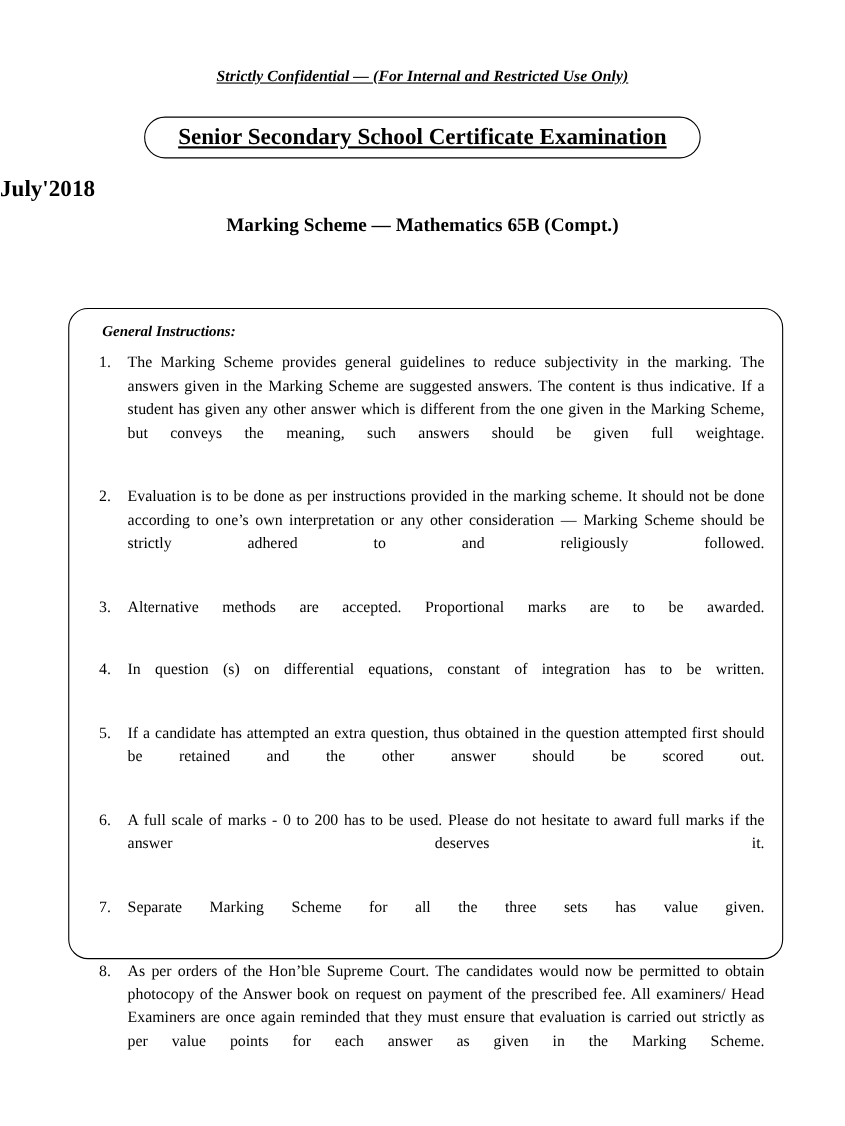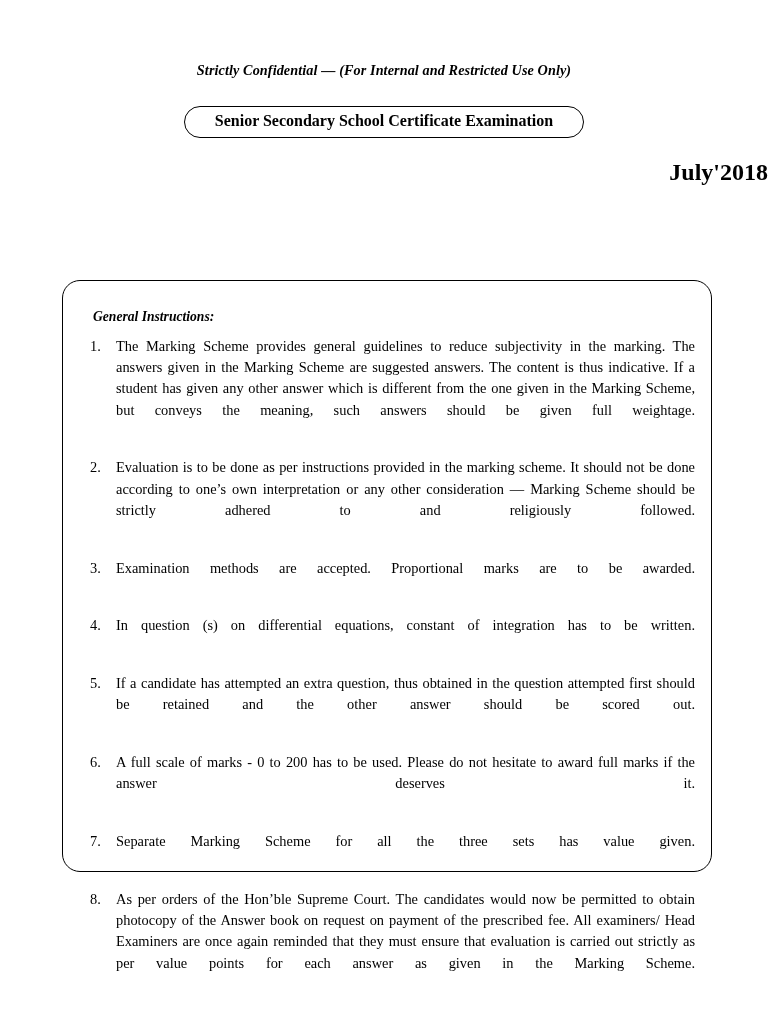"Strictly Confidential — (For Internal" .confidential { text-decoration: none -> underline }
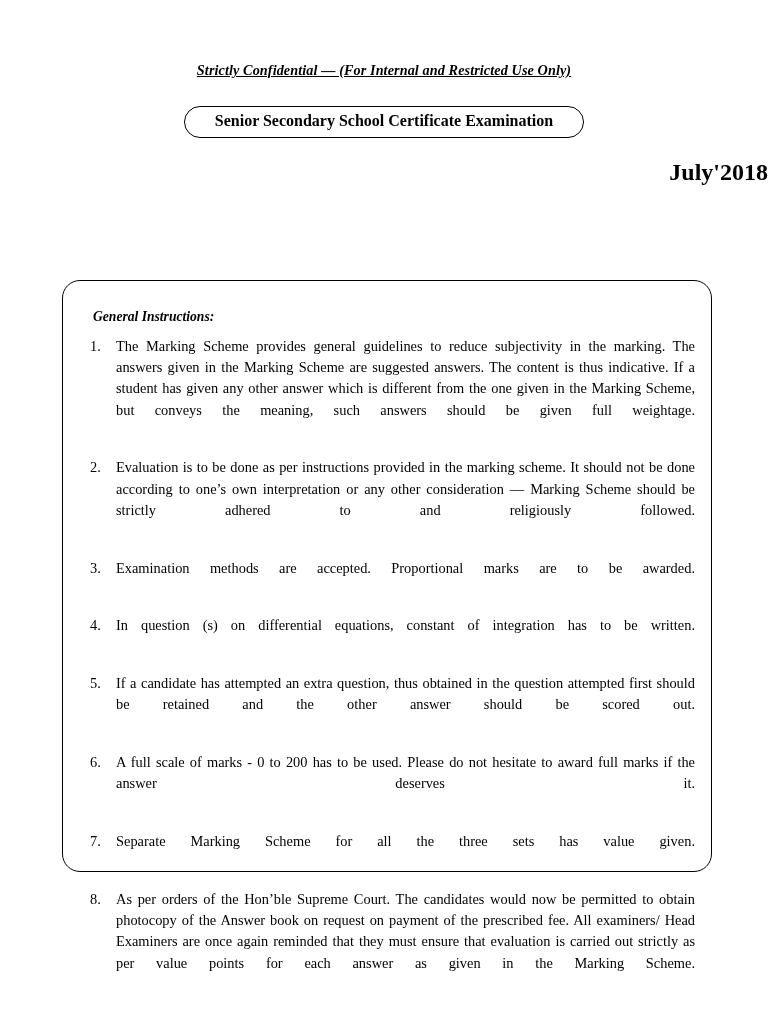"Senior Secondary School Certificate" .capsule { font-size: 16px -> 21px; text-decoration: none -> underline }
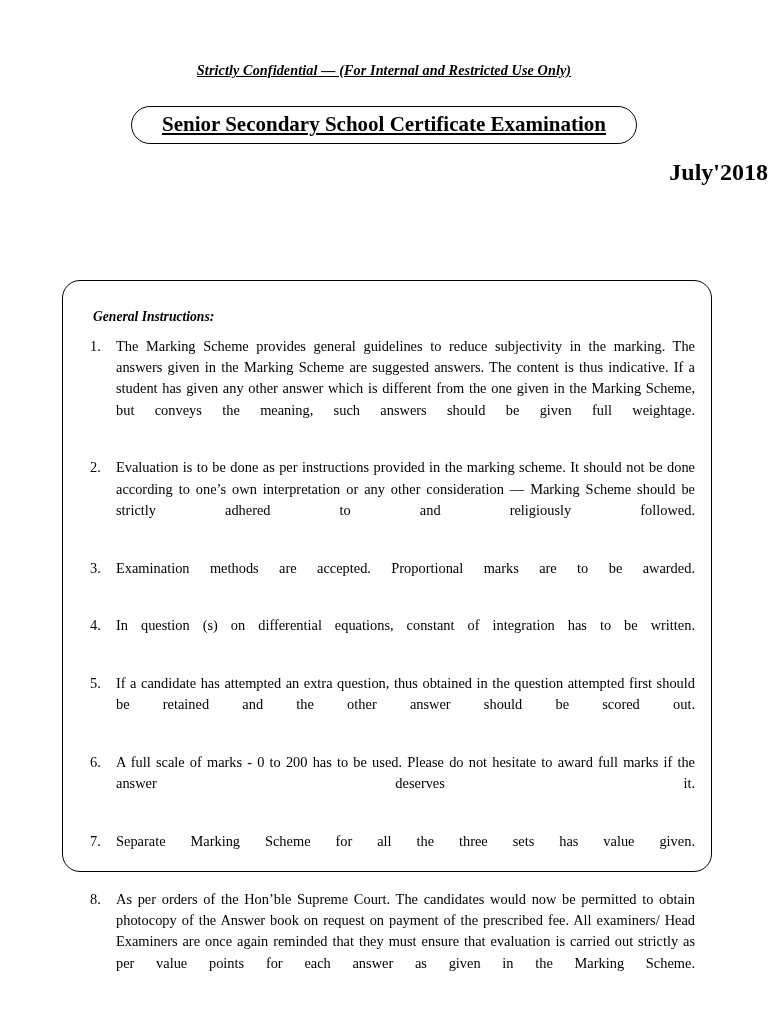"July'2018" .exam-date { font-size: 24px -> 21px; text-align: right -> left }
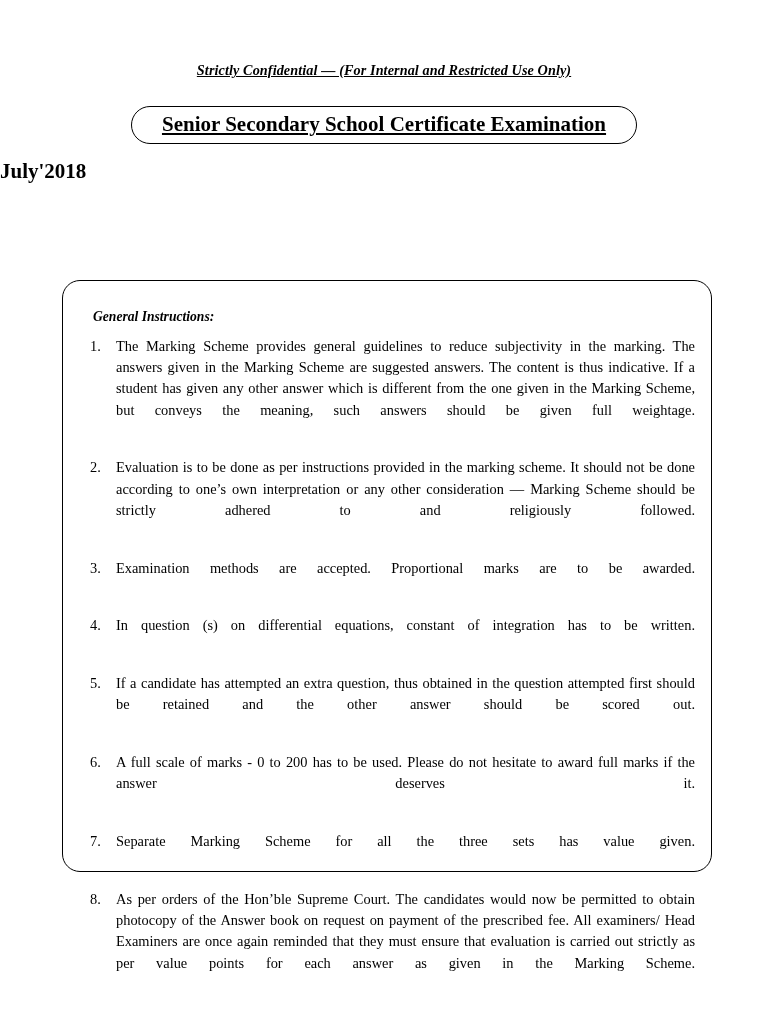"Marking Scheme — Mathematics 65B" div.subject-line { html: none -> <div>Marking Scheme — Mathematics 65B (Compt.)</div> }
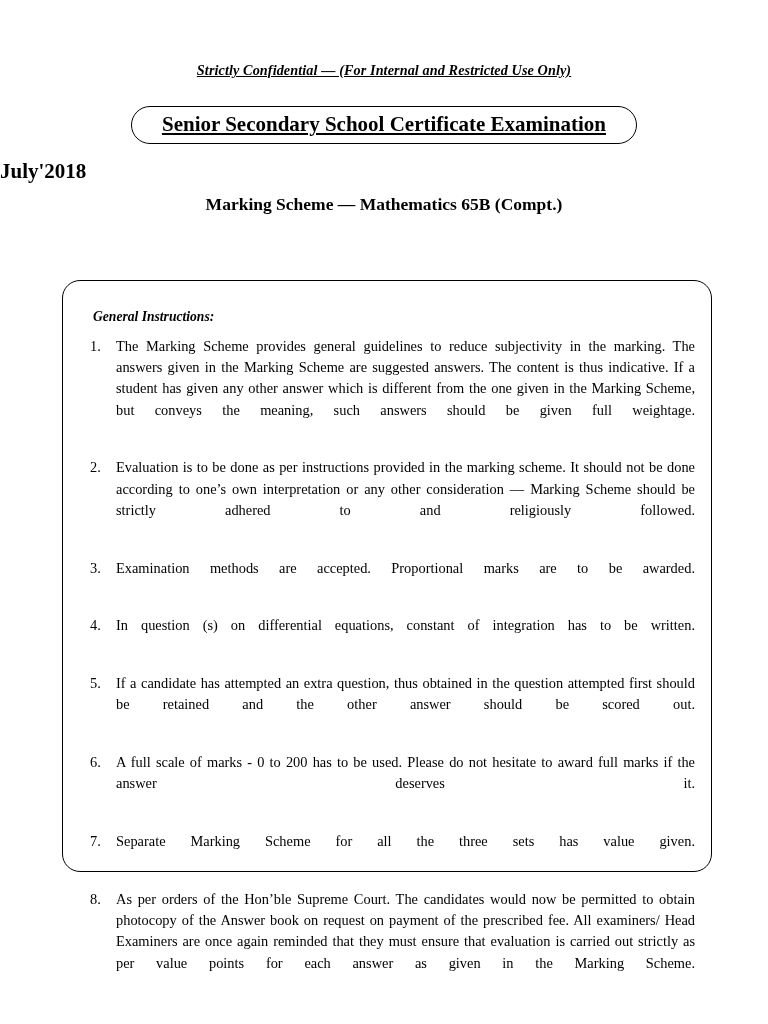"General Instructions:" .instructions-title { margin: 16px 0 11px 14px -> 0 0 11px 14px }
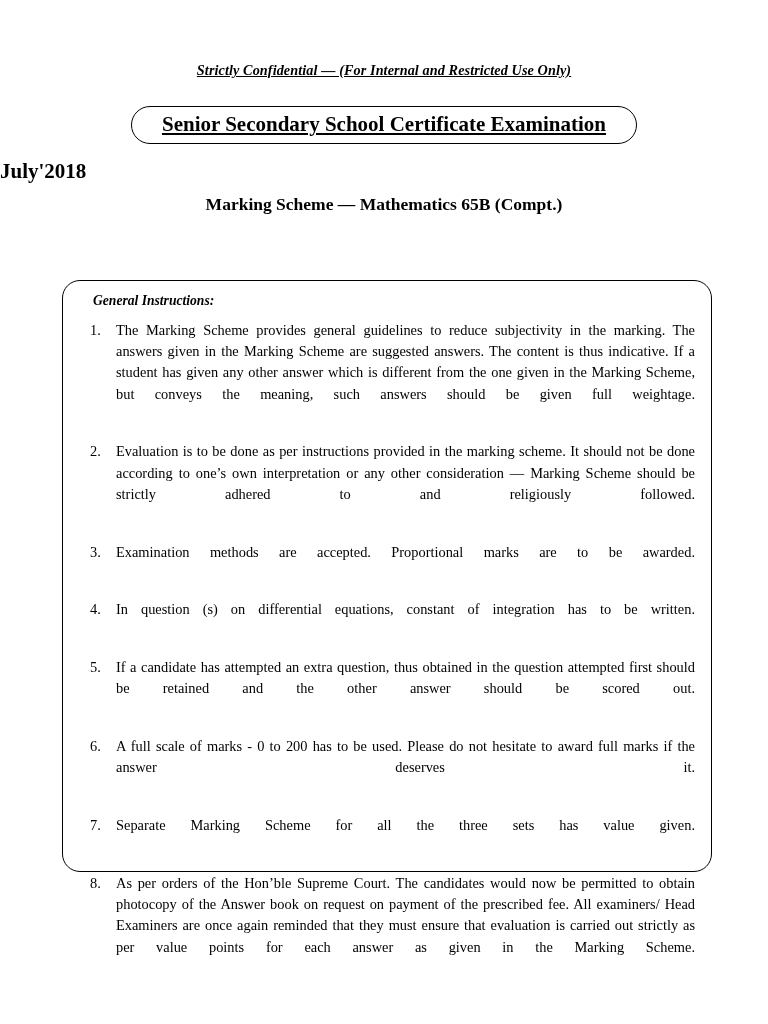"Examination methods are accepted." span.txt { text: Examination -> Alternative }
